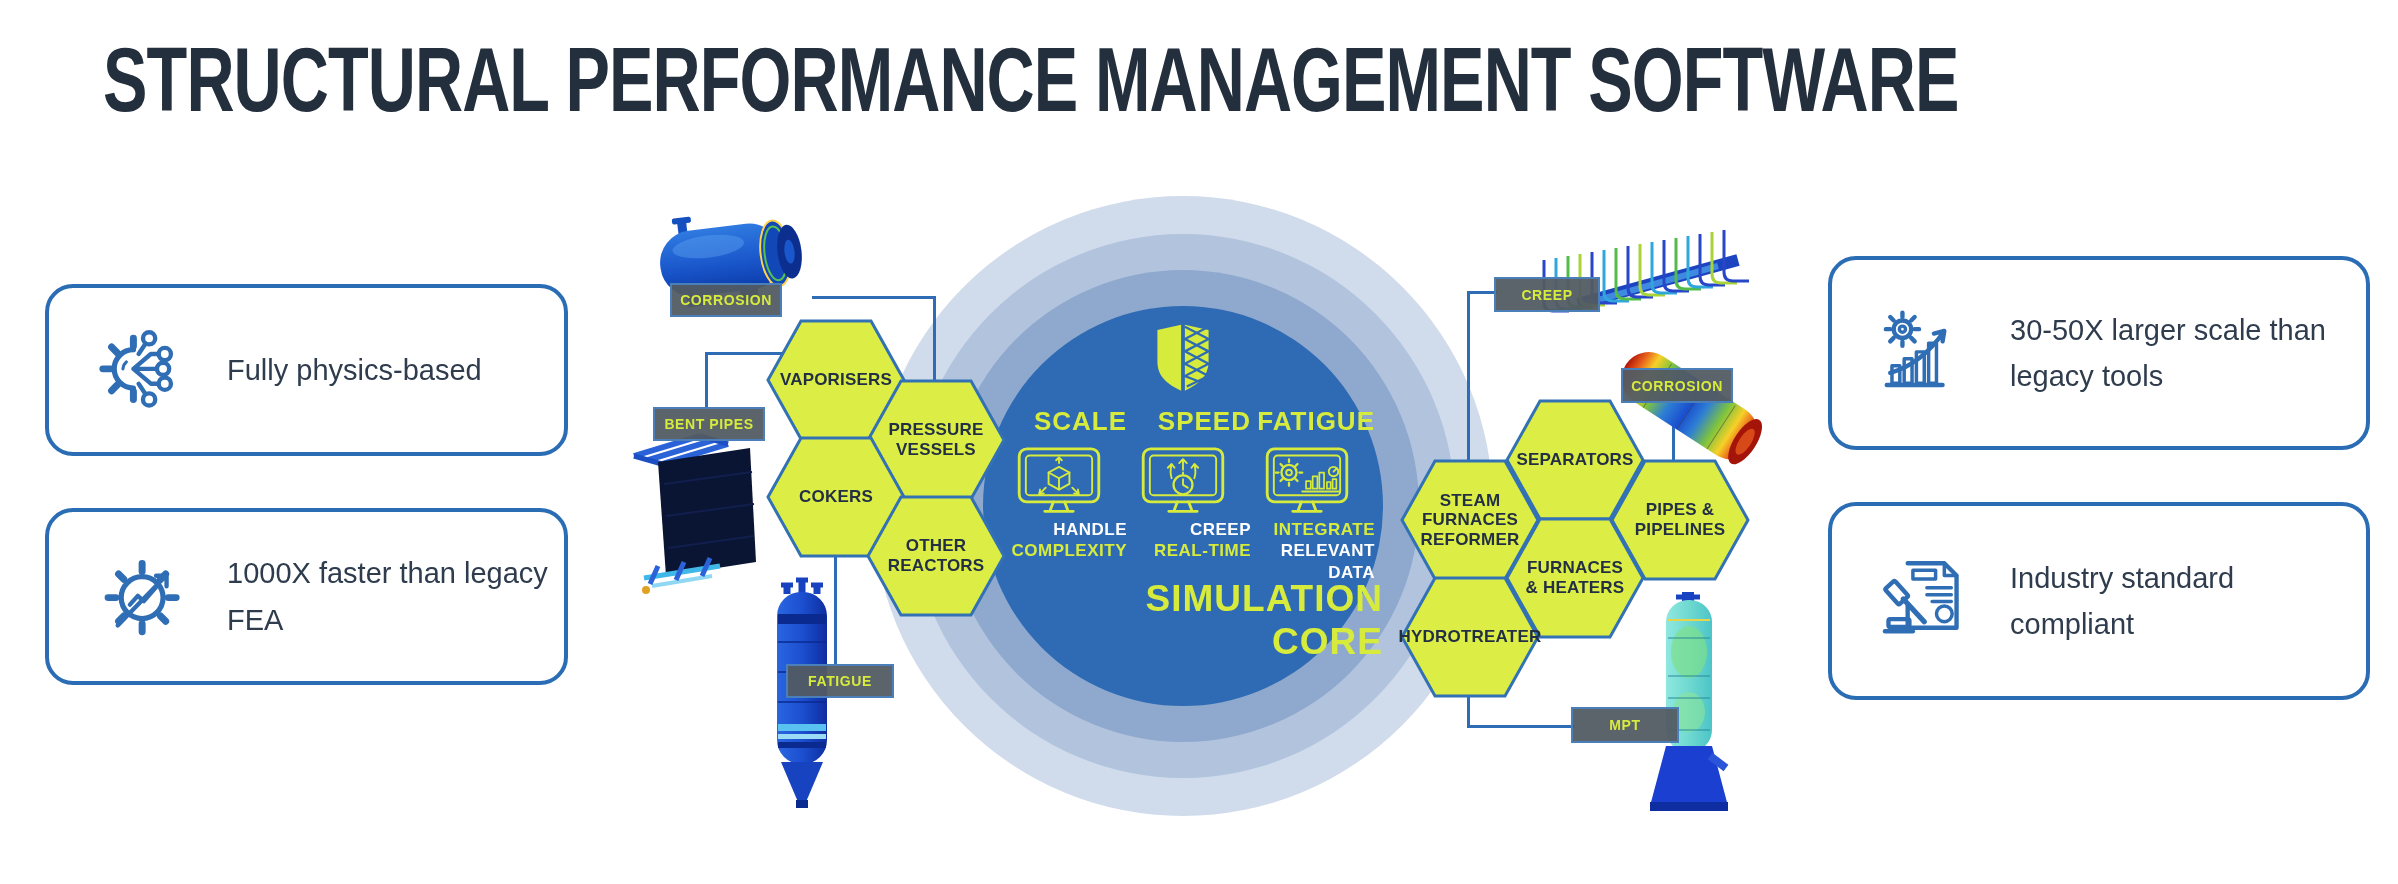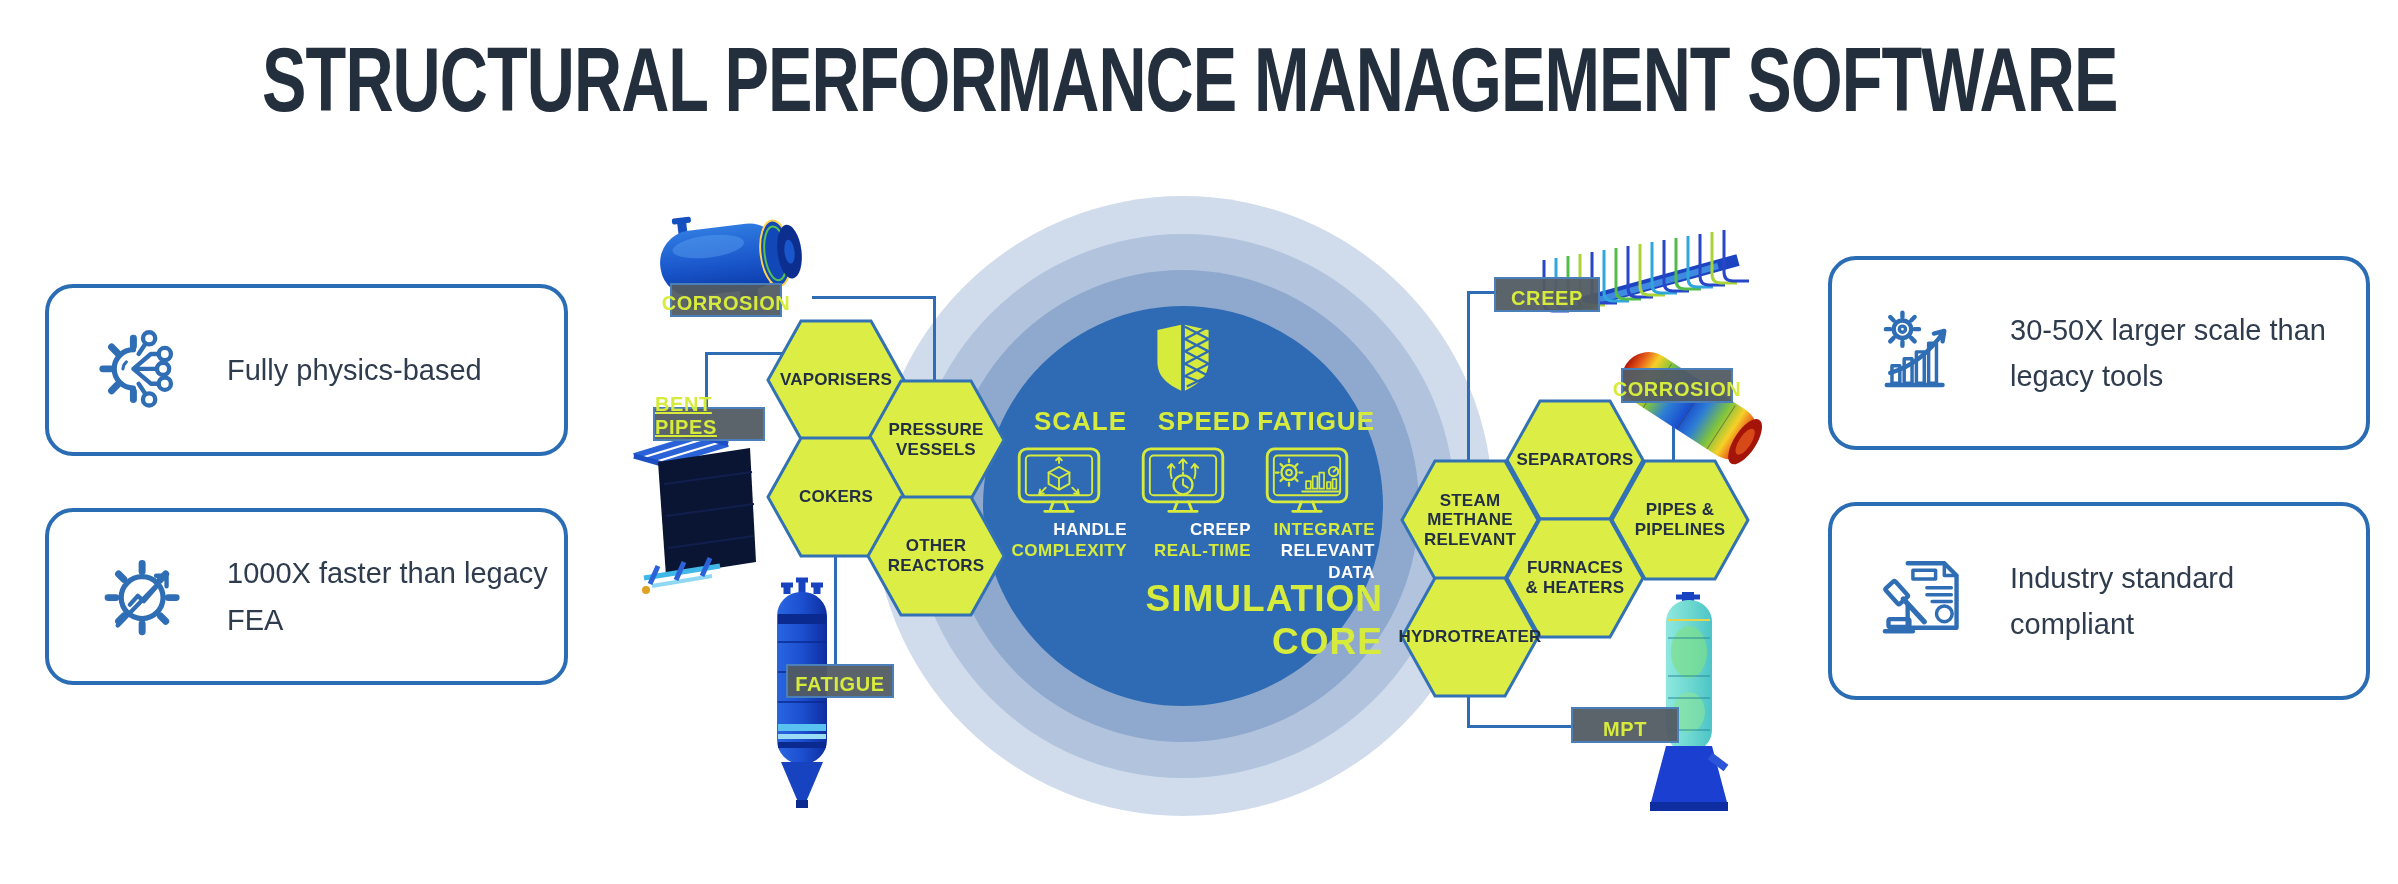"STRUCTURAL PERFORMANCE MANAGEMENT" .title-wrap { text-align: right -> left }
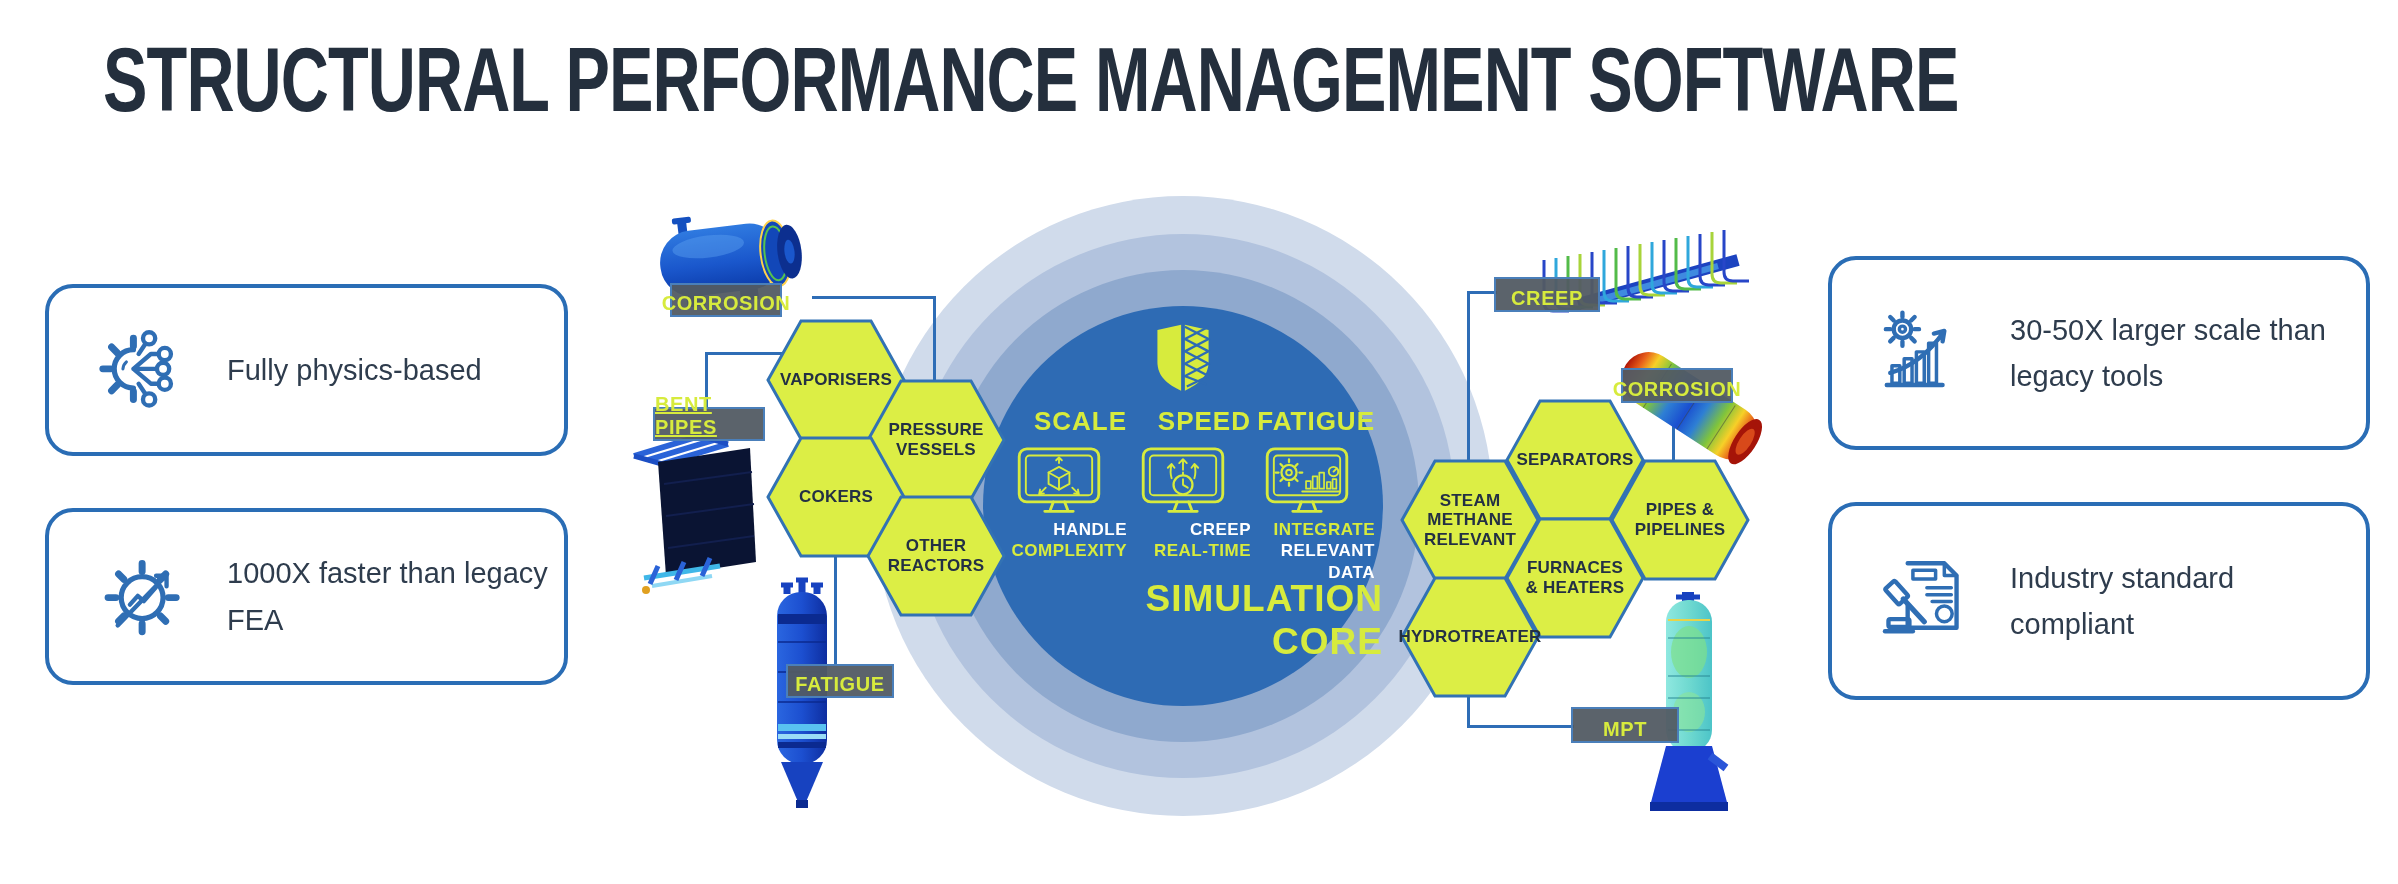"CORROSION" .callout { align-items: flex-end -> center; font-size: 20px -> 14px }
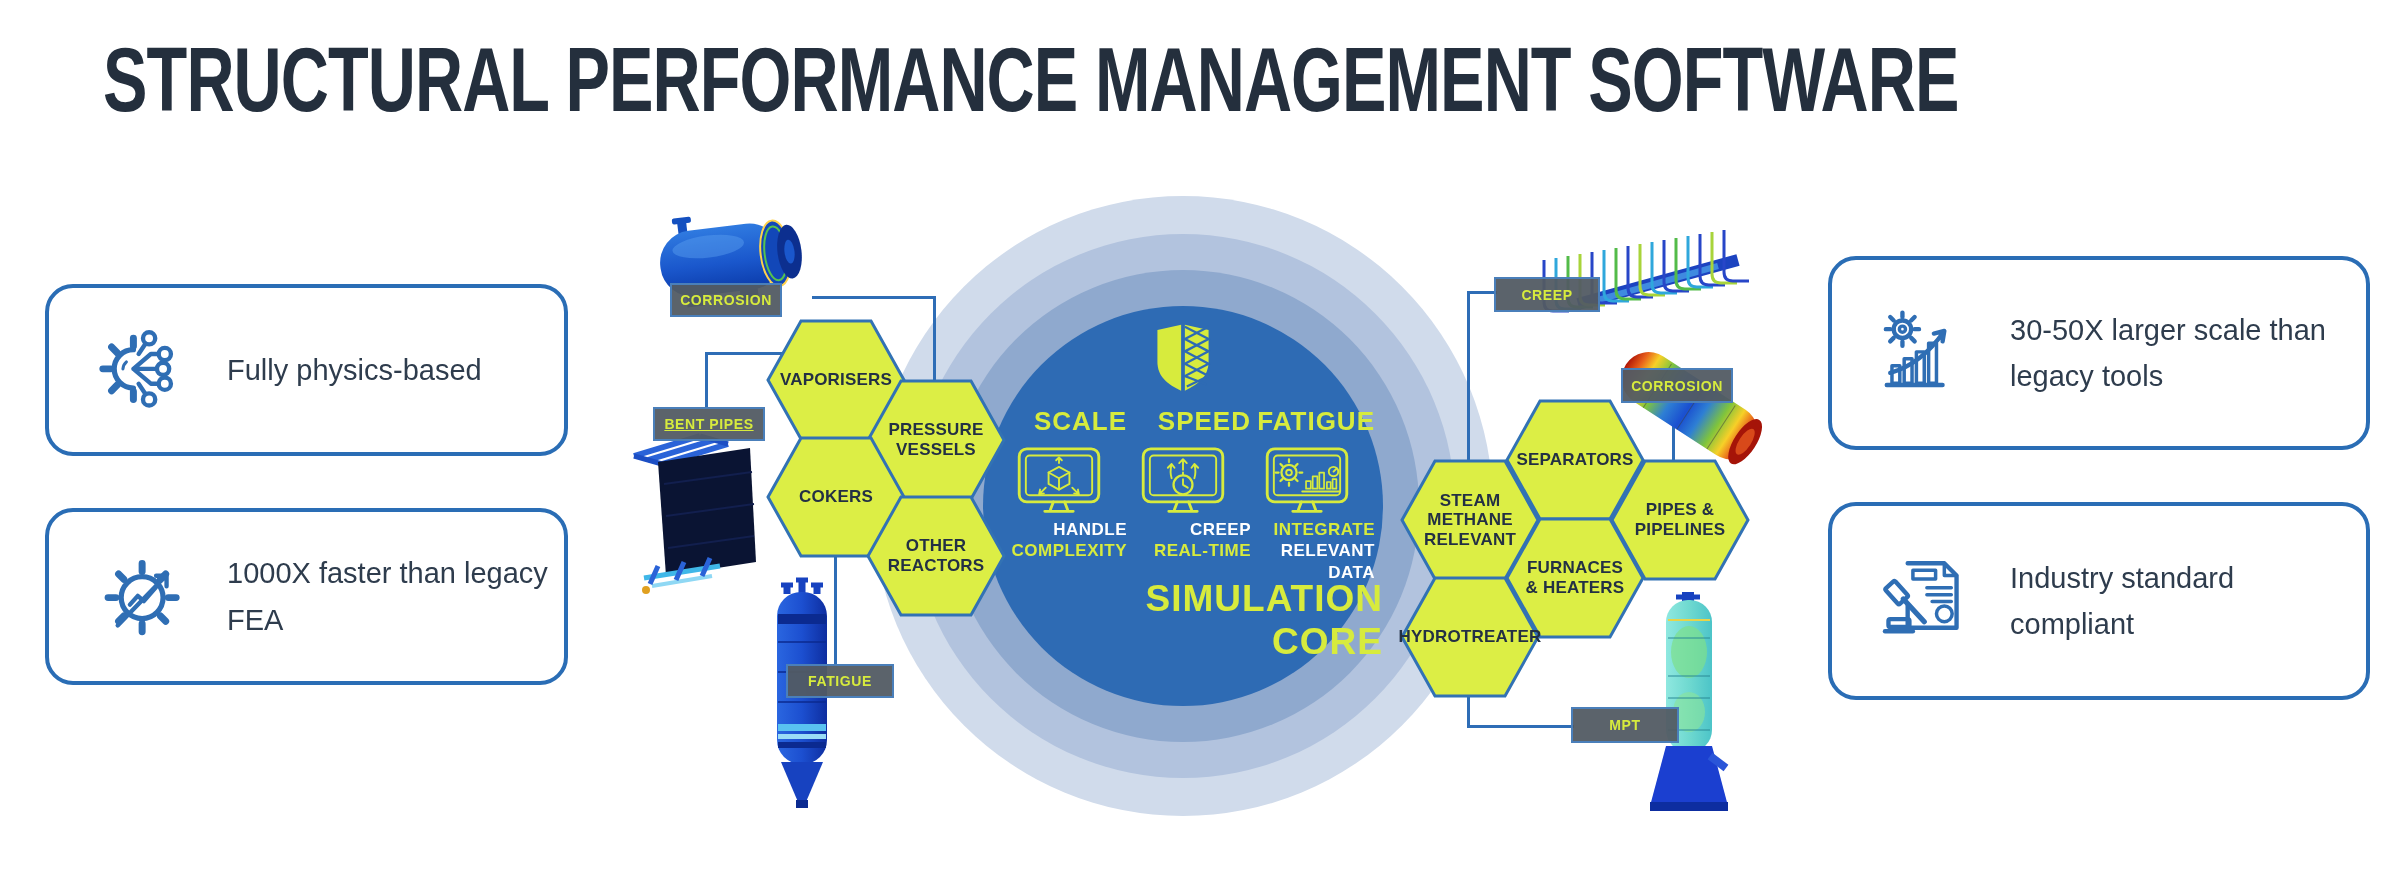"BENT PIPES" div.callout { text-decoration: underline -> none }
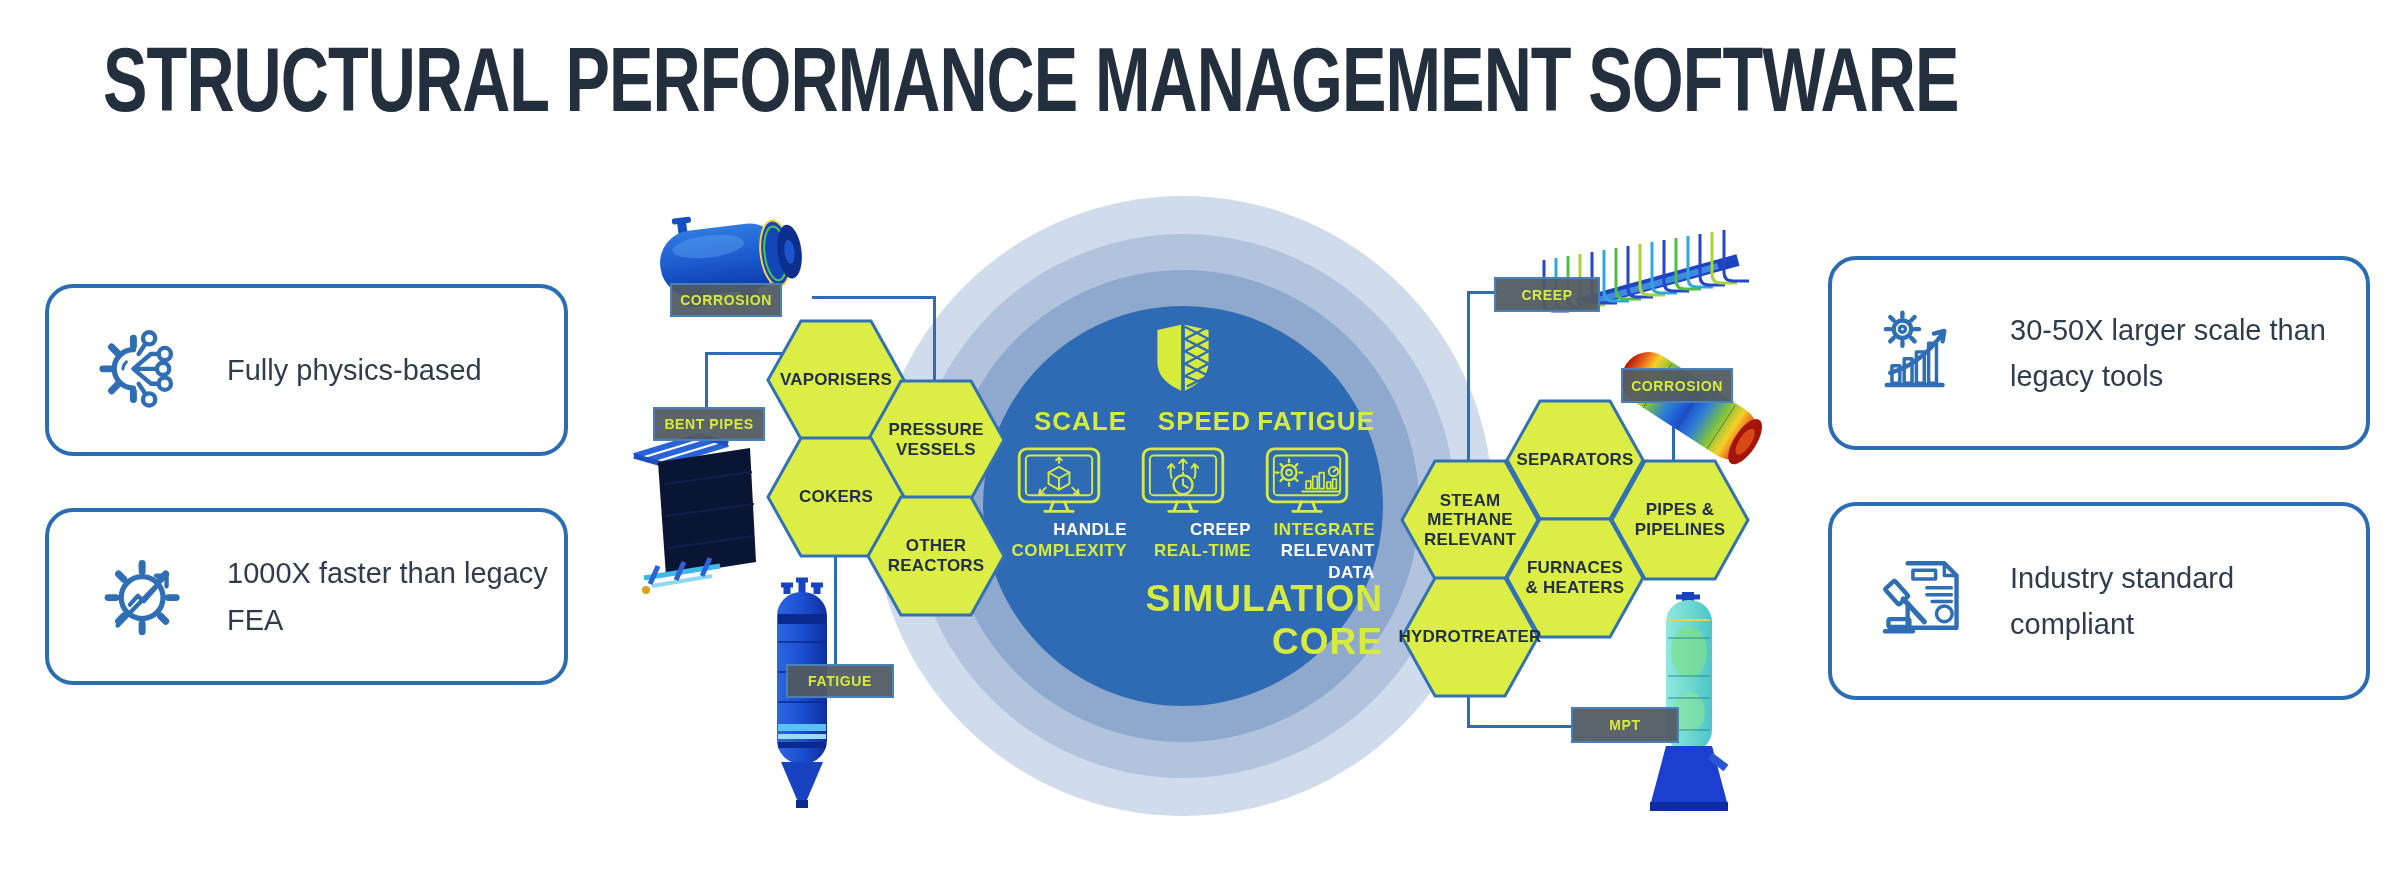"STEAM METHANE RELEVANT" div.hex-label { text: METHANE RELEVANT -> FURNACES REFORMER }
